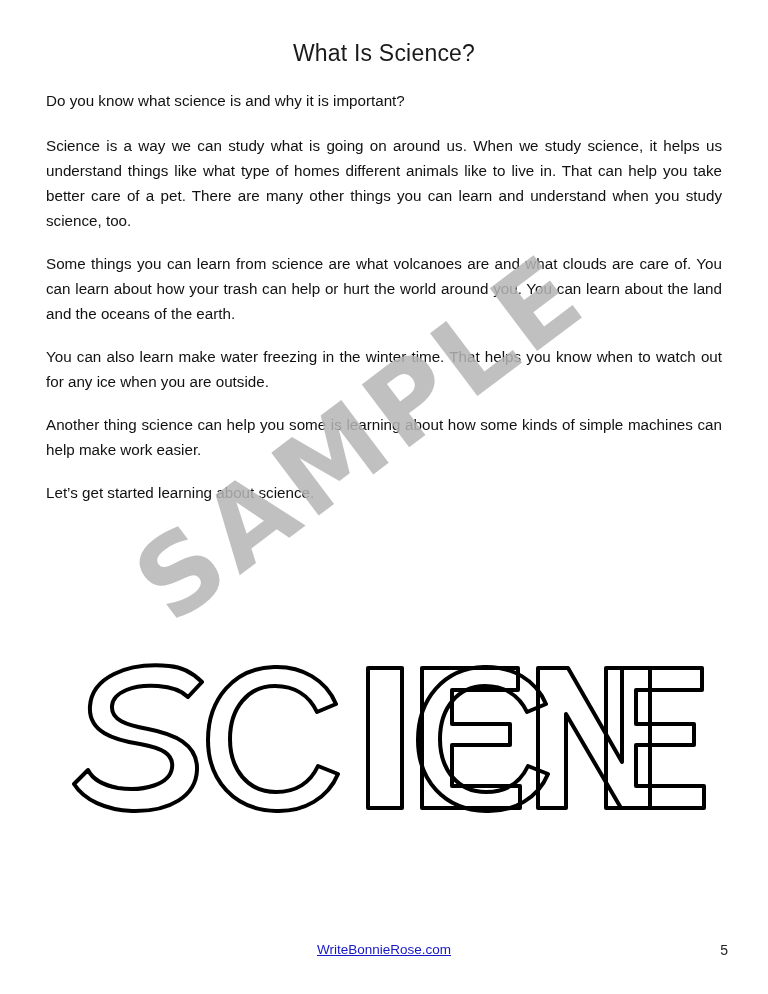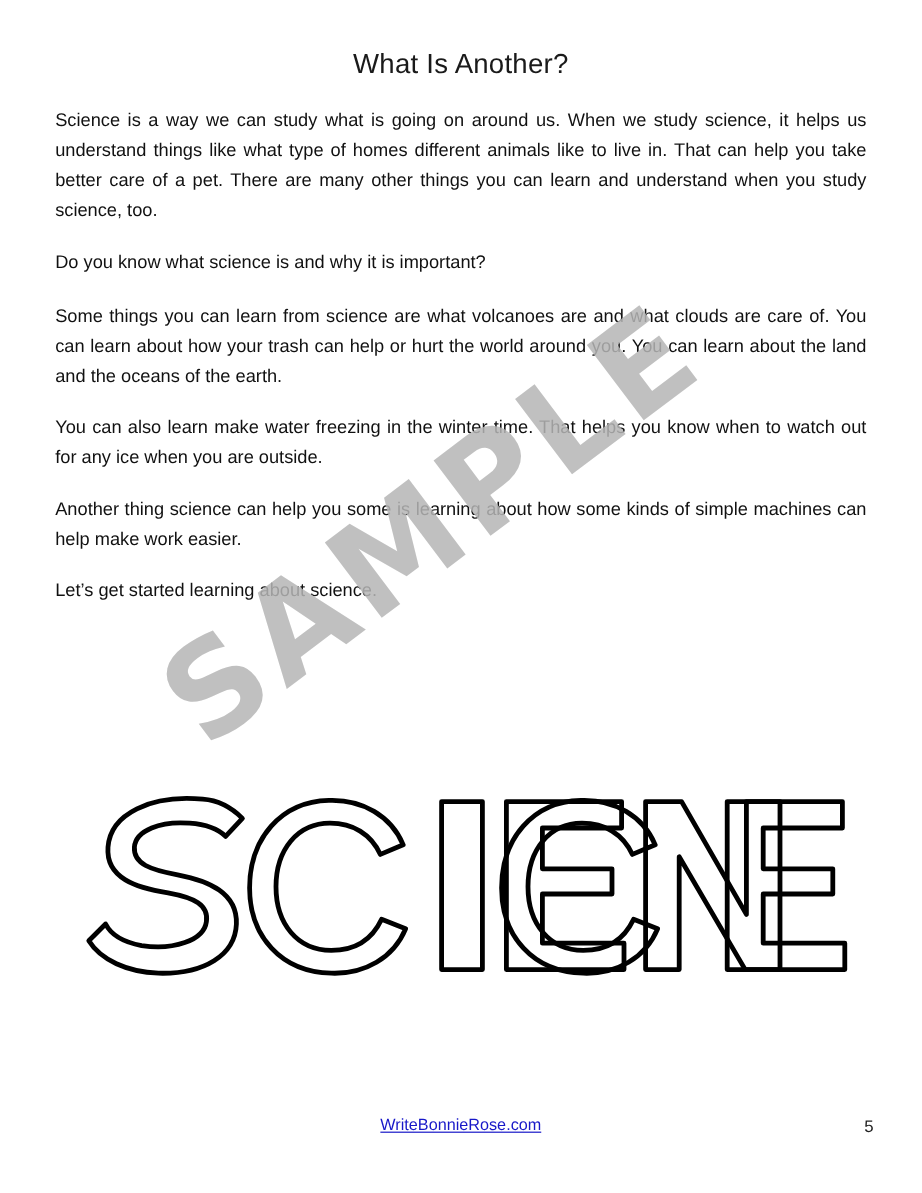"What Is Another?" div.doc-title { text: Another -> Science }
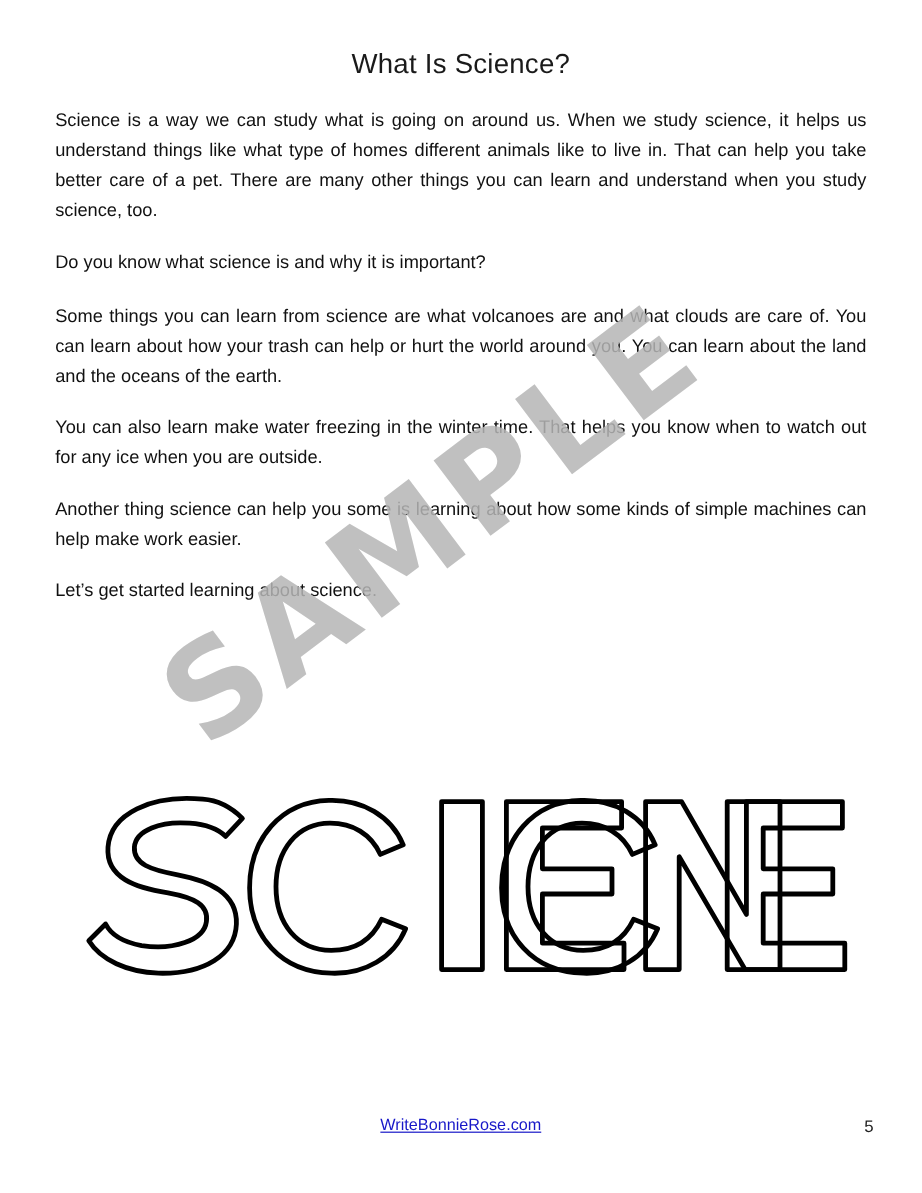"Science is a way we" p.para { order: before "Do you know what science" -> after "Do you know what science" }
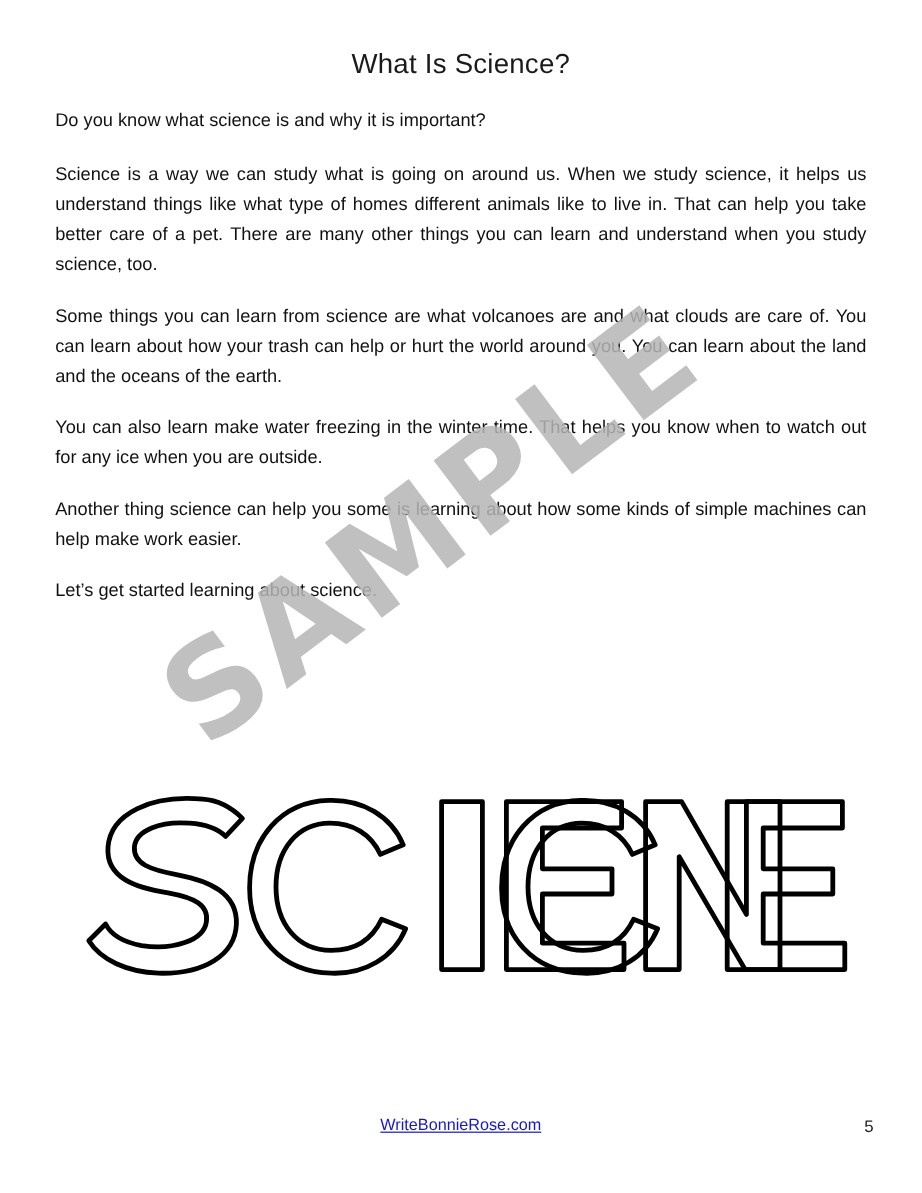"WriteBonnieRose.com" .footer { bottom: 34px -> 22px }
